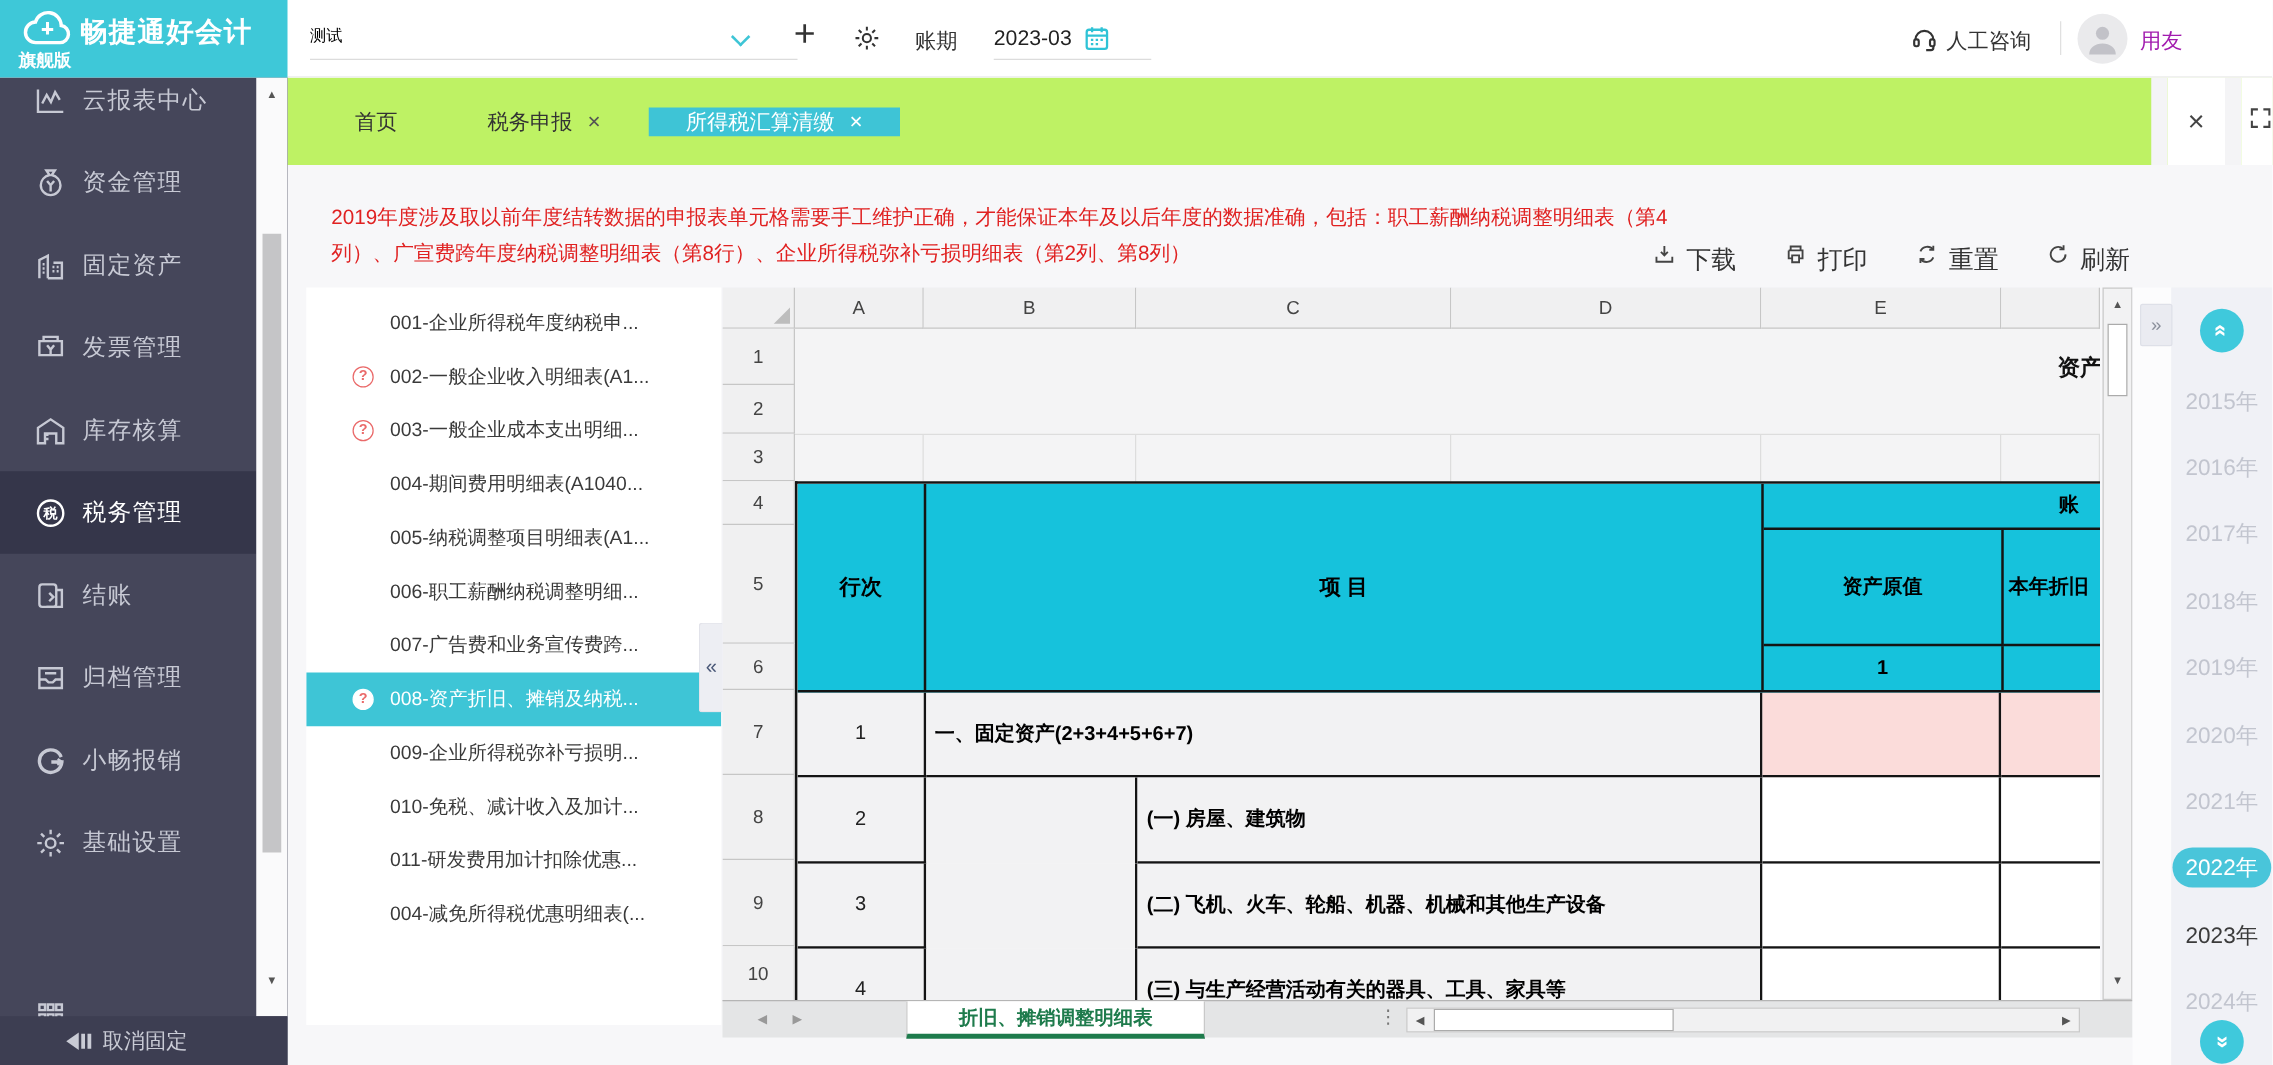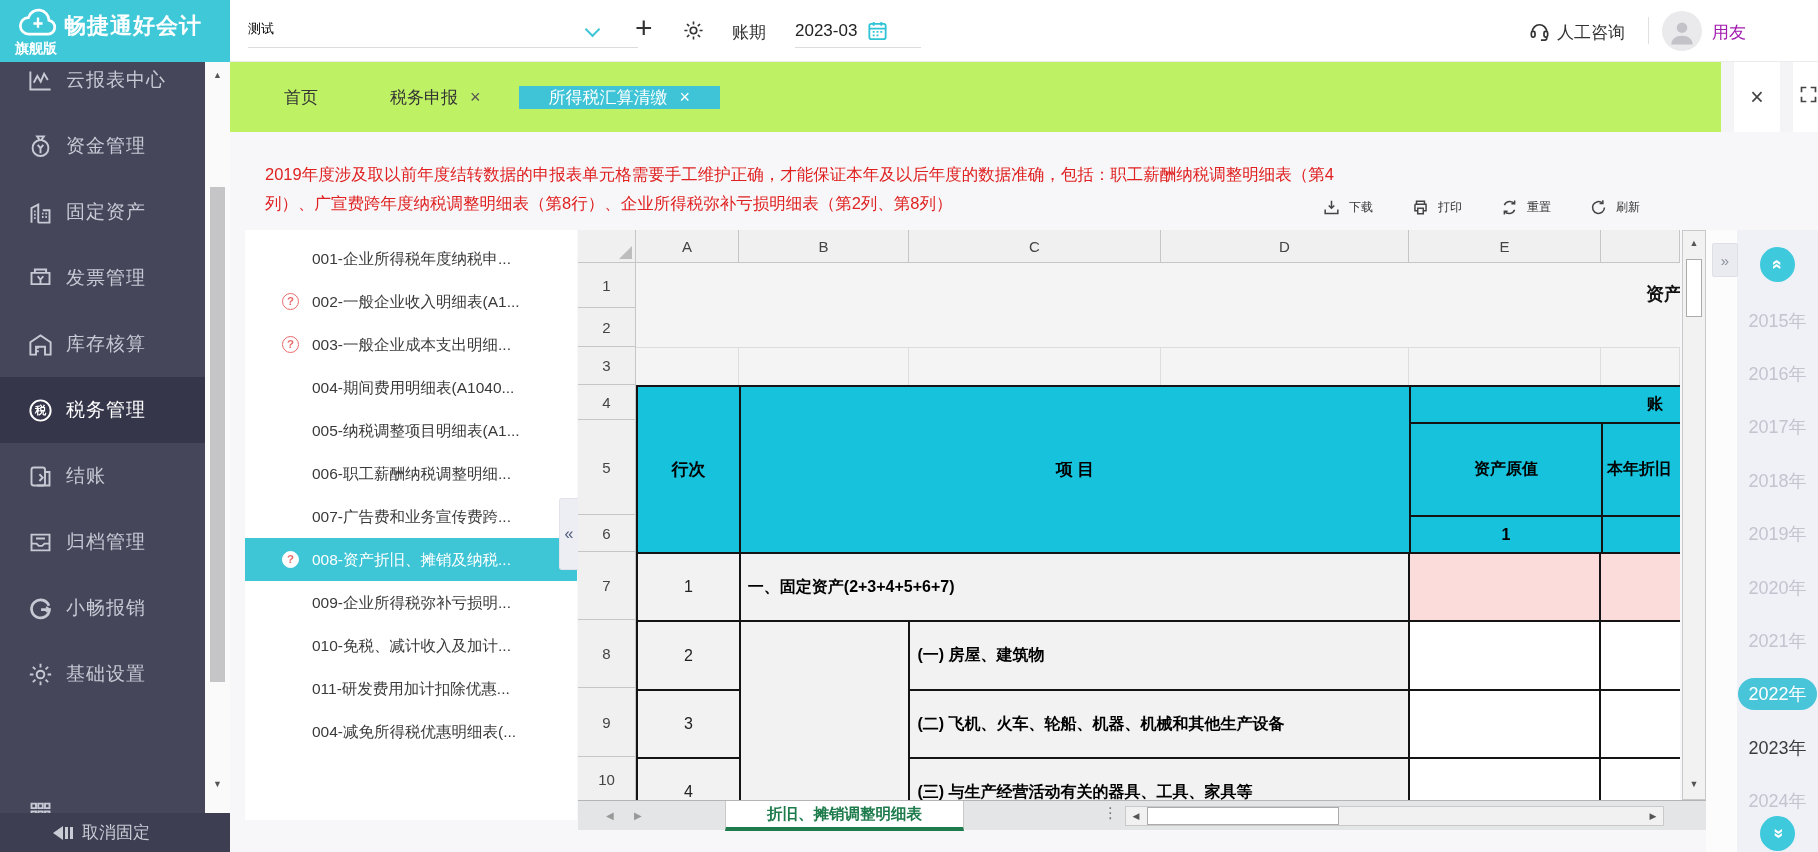"下载" .action { align-items: center -> none; font-size: 12px -> 20px }
